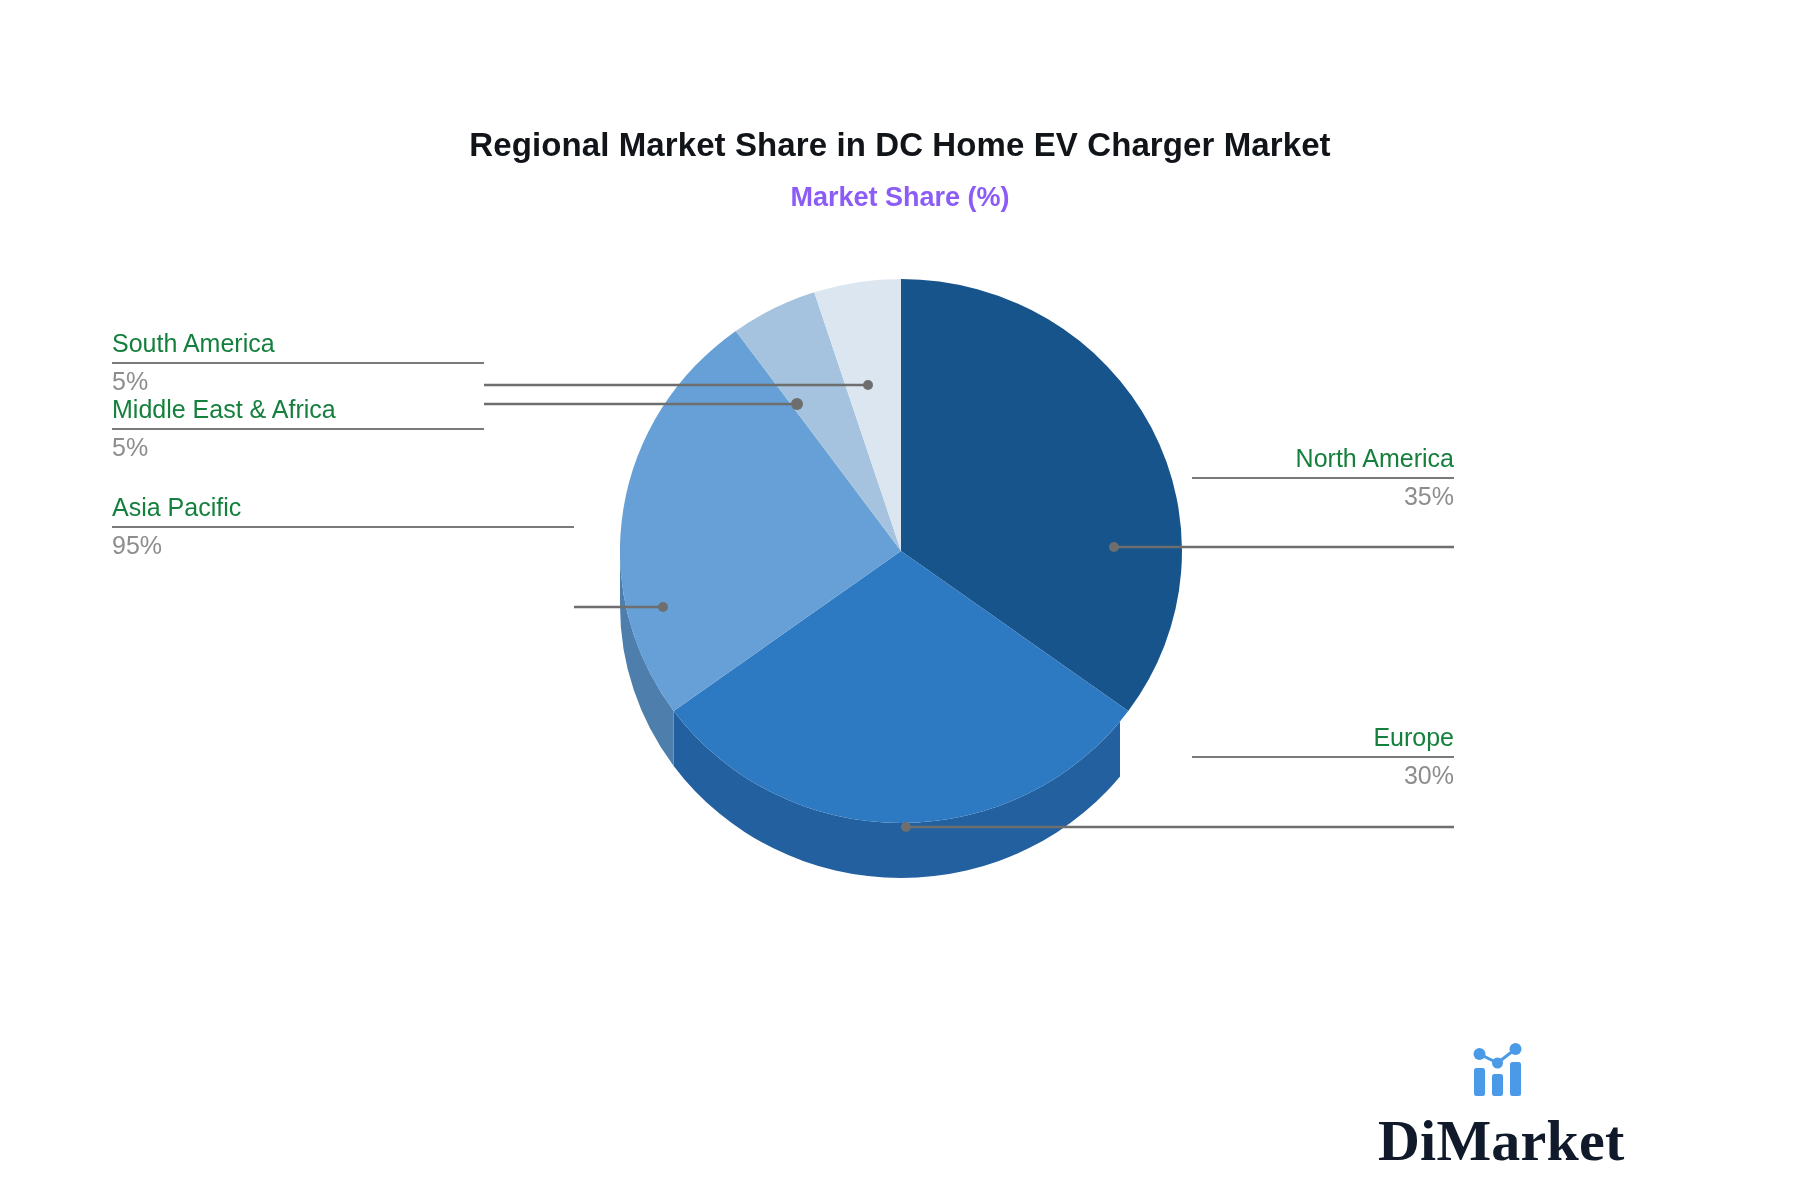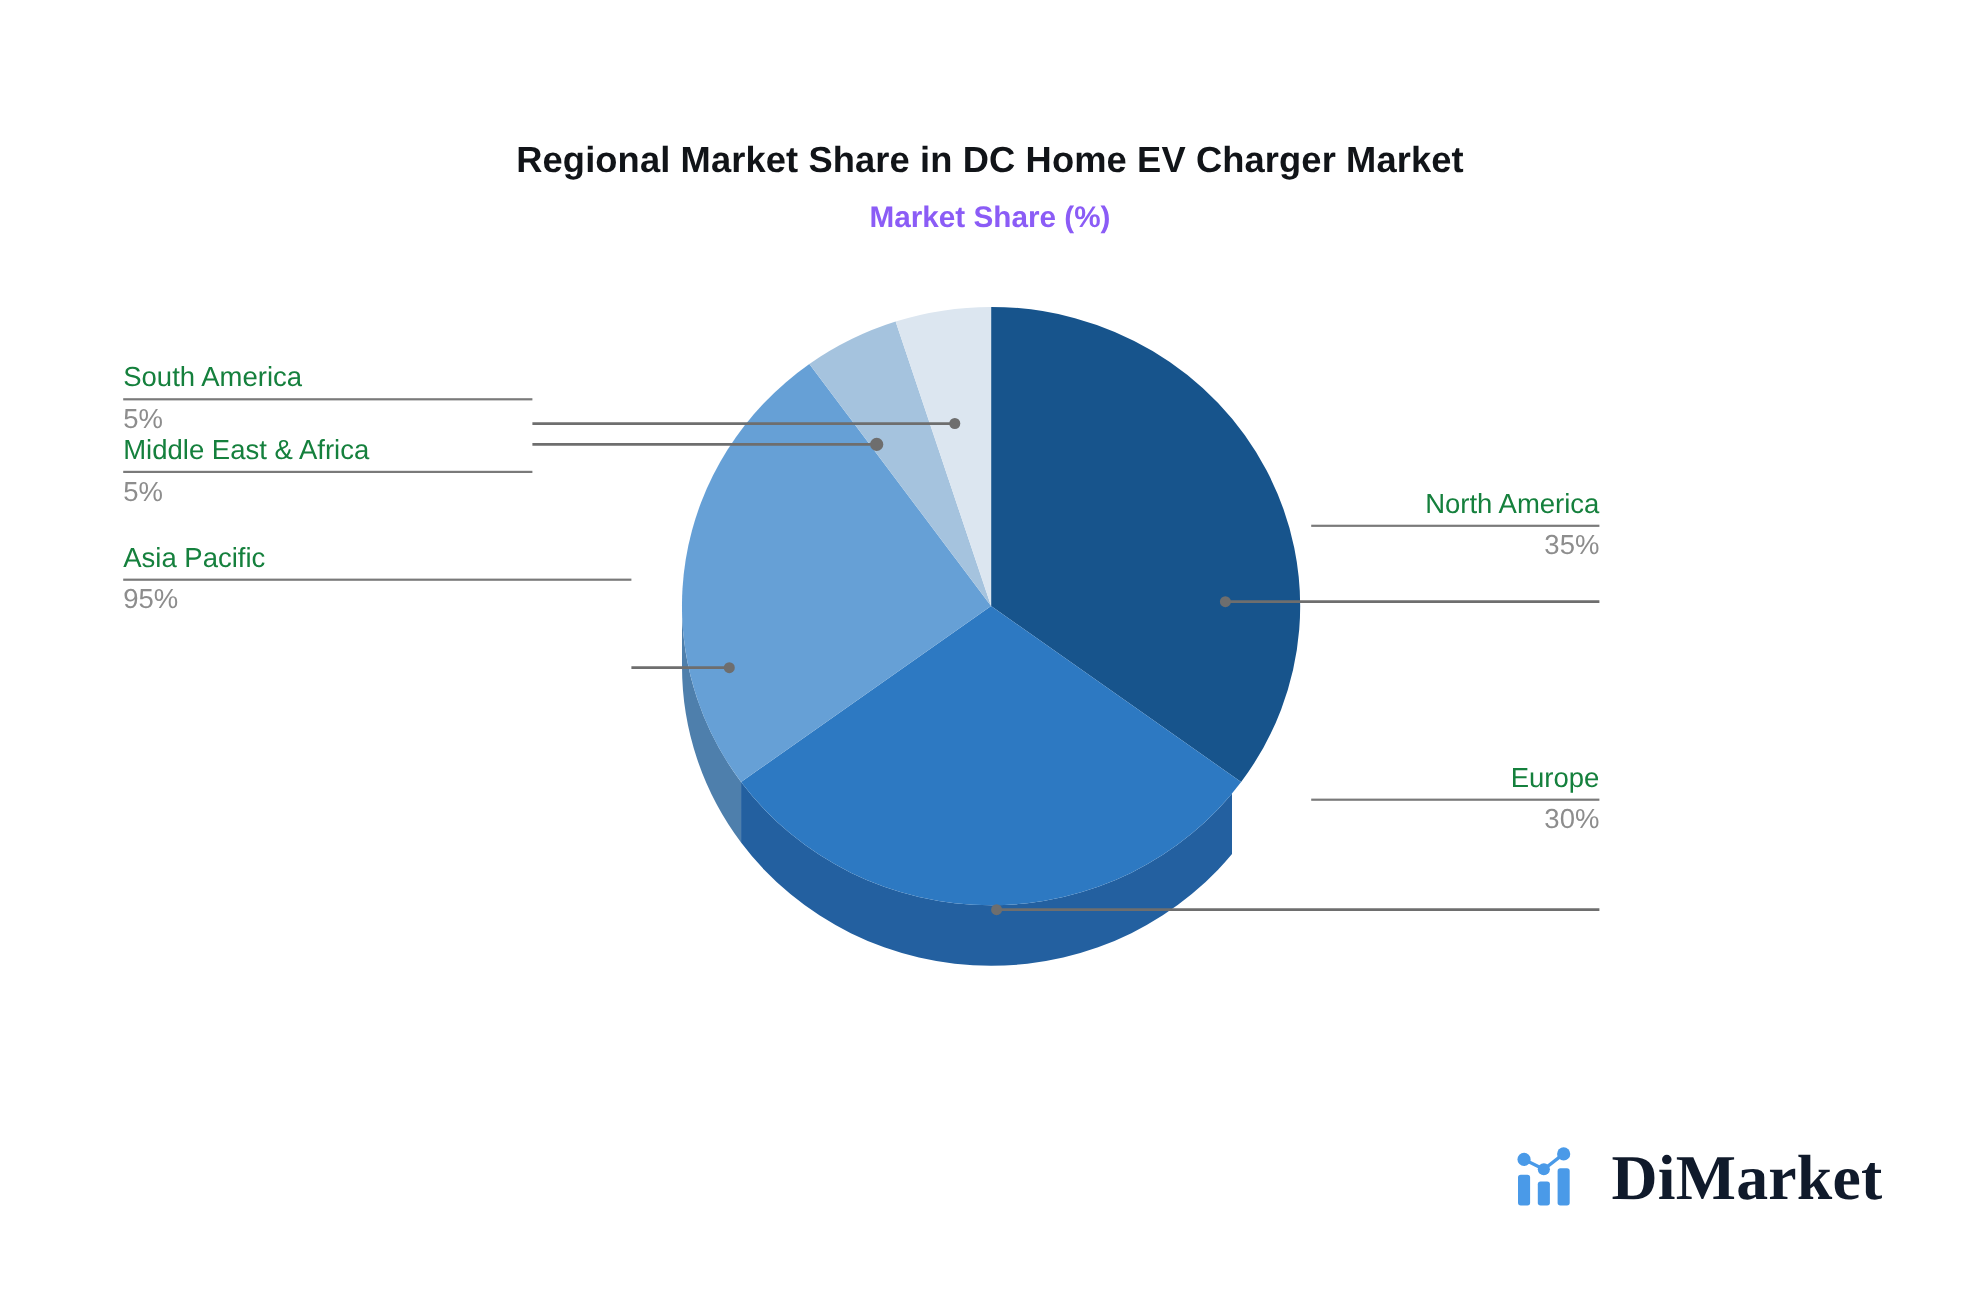"Europe" #callout-europe { top: 692px -> 722px }
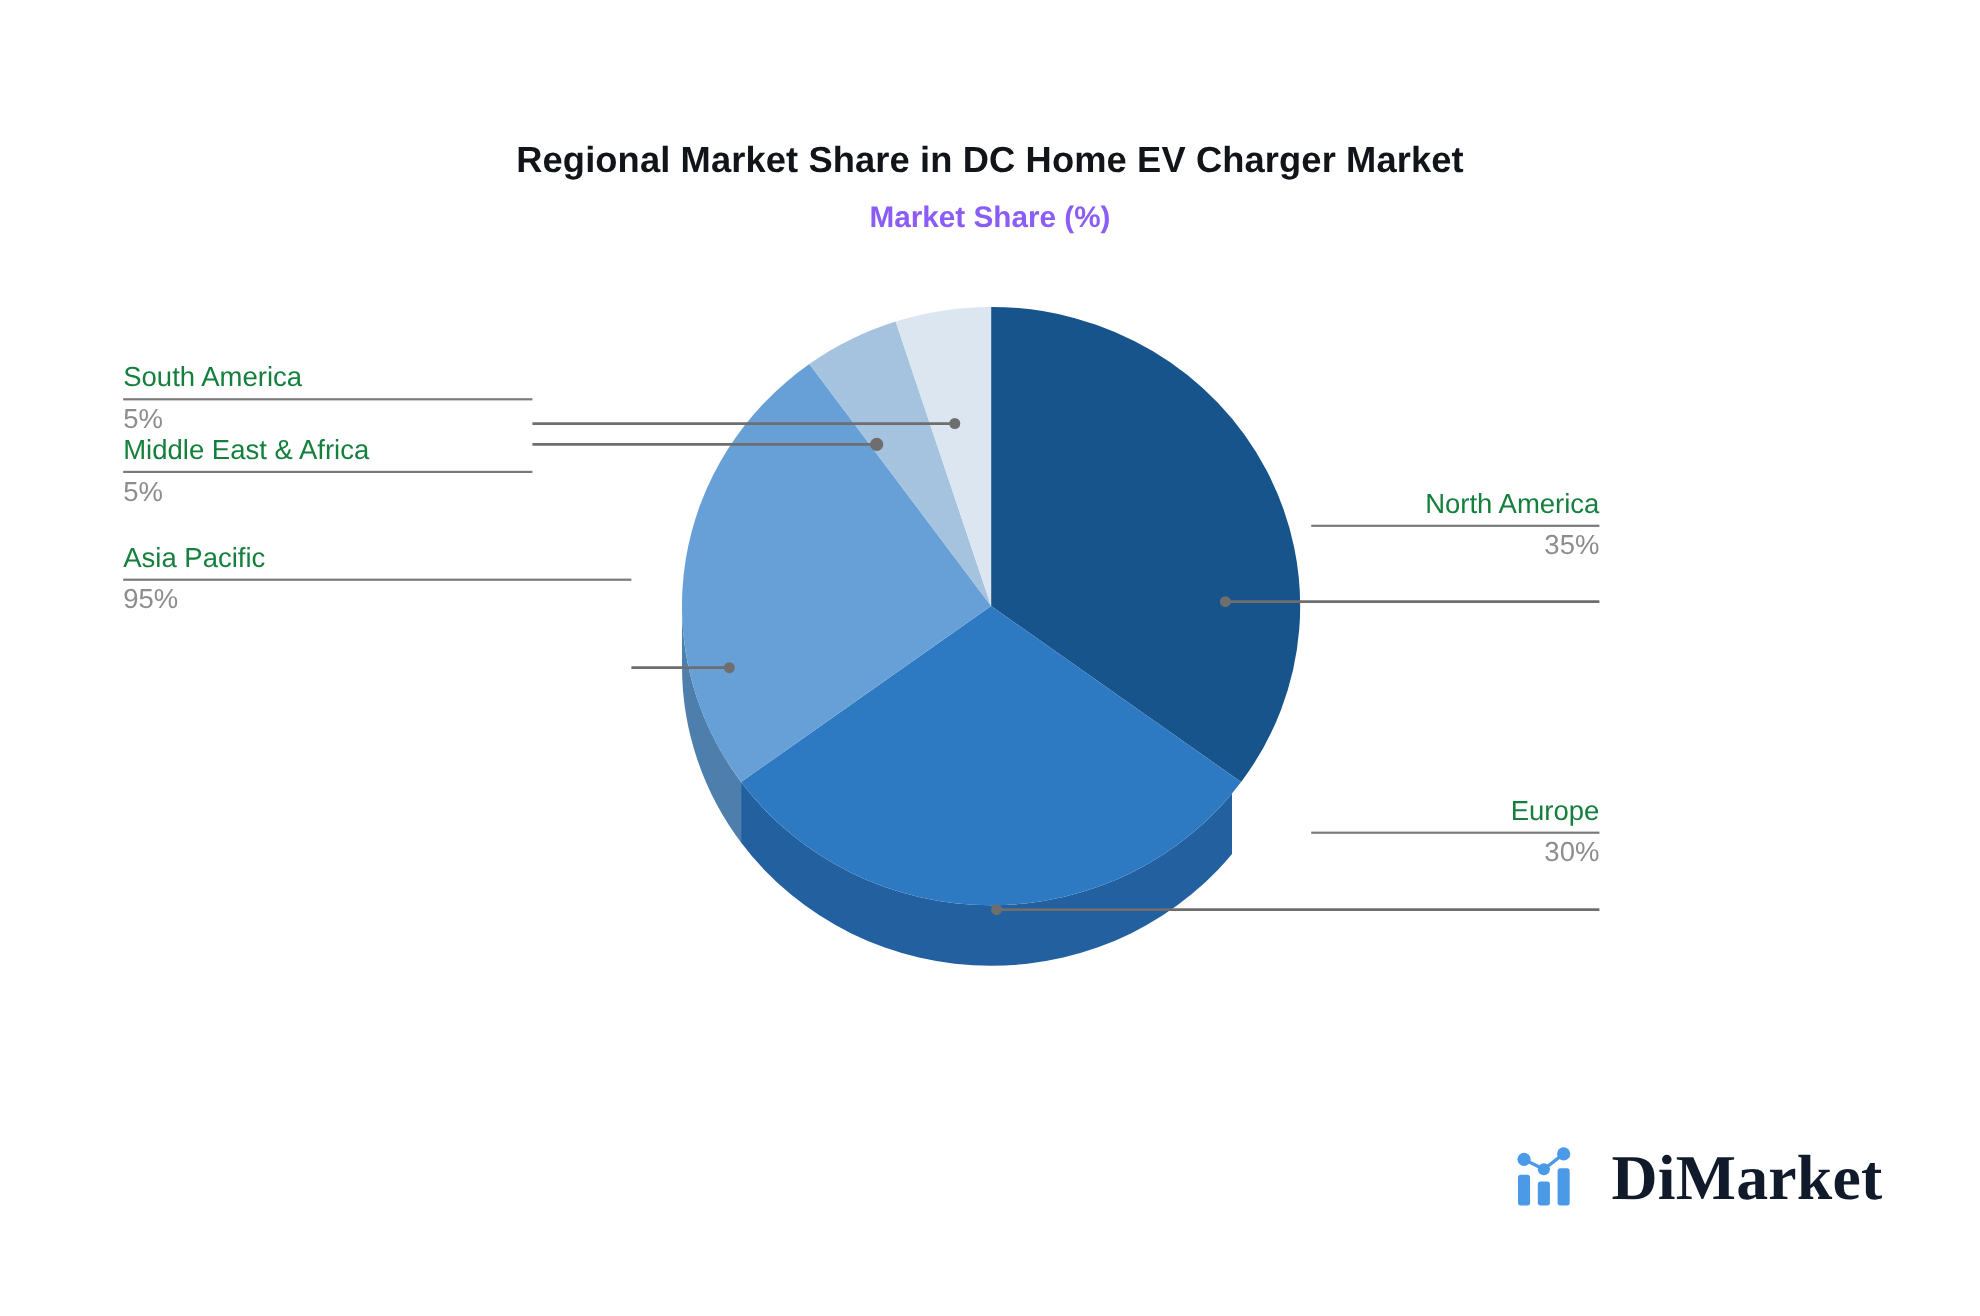"DiMarket" #logo { align-items: flex-start -> center; flex-direction: none -> column; gap: 29px -> 14px }
